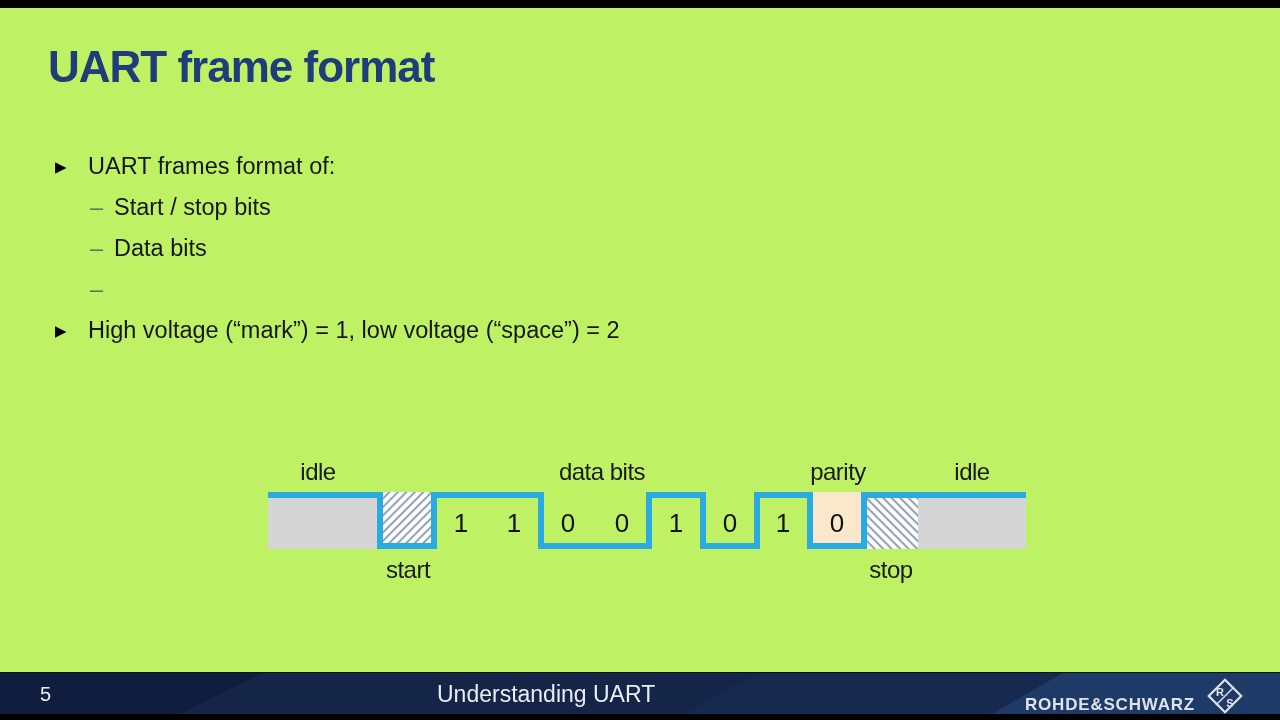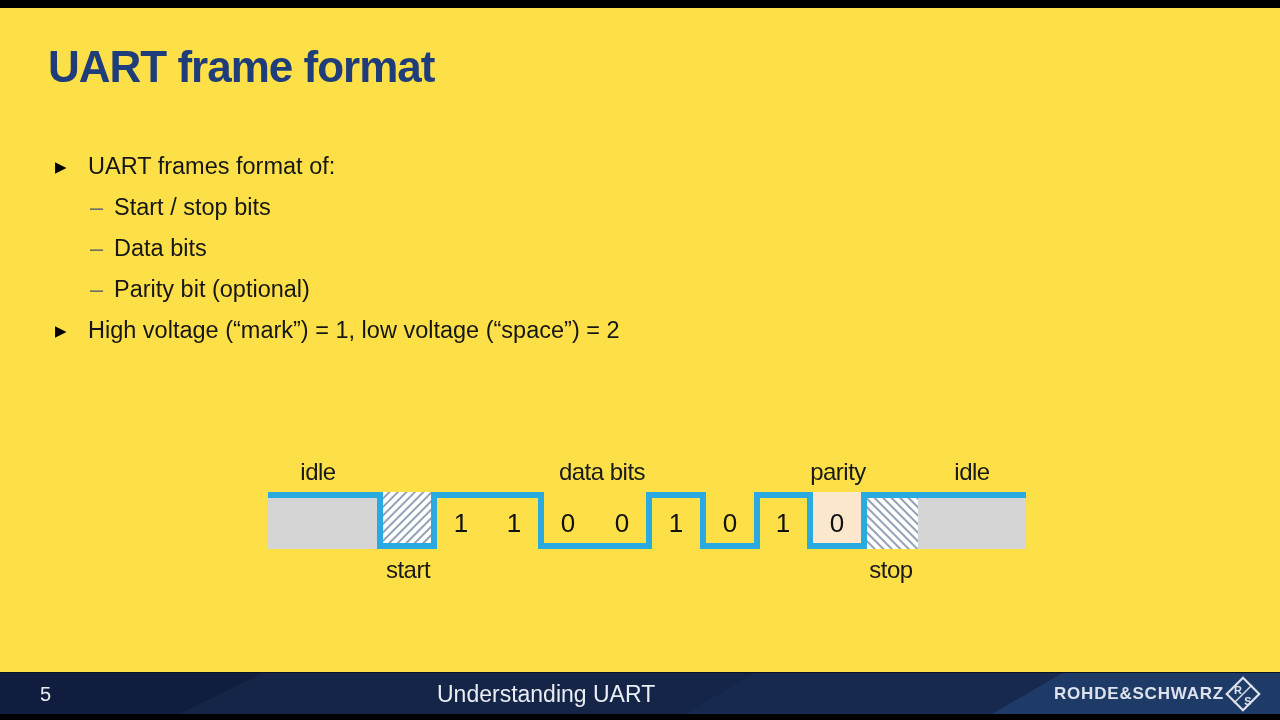"UART frame format" .slide { background: #fde047 -> #bef264 }
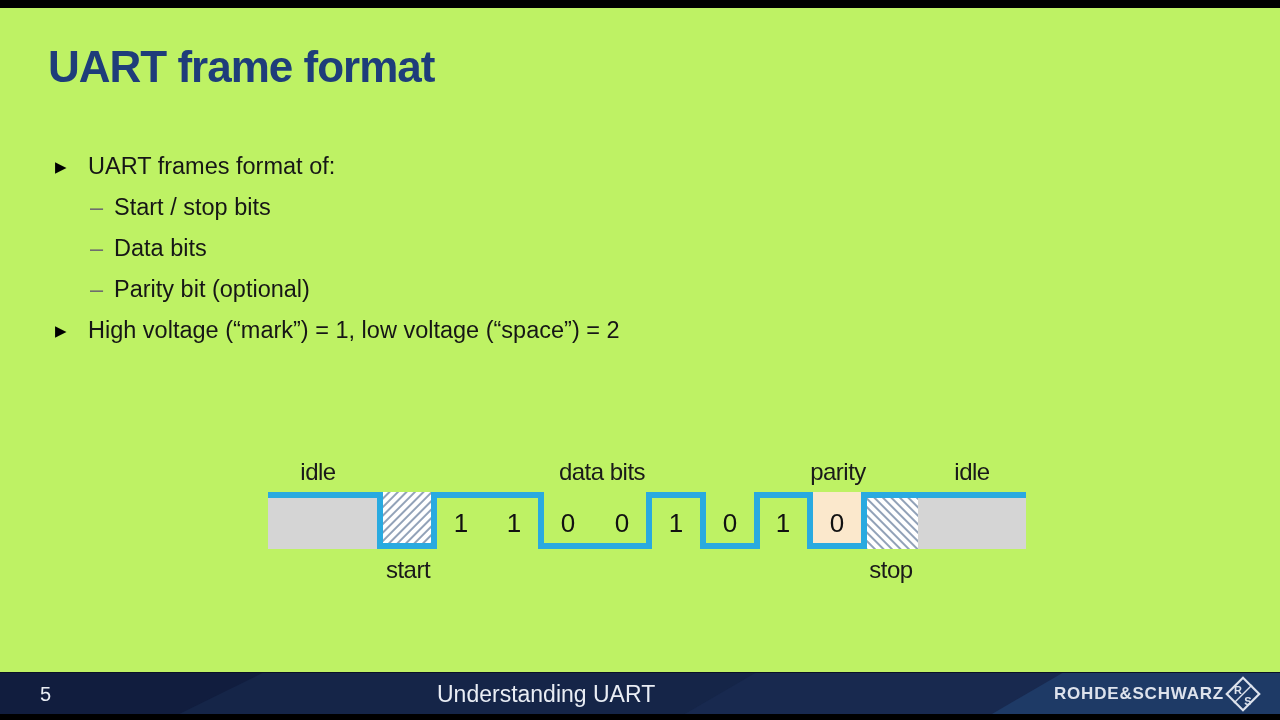"Parity bit (optional)" span { html: <span>Parity bit (optional)</span> -> none }
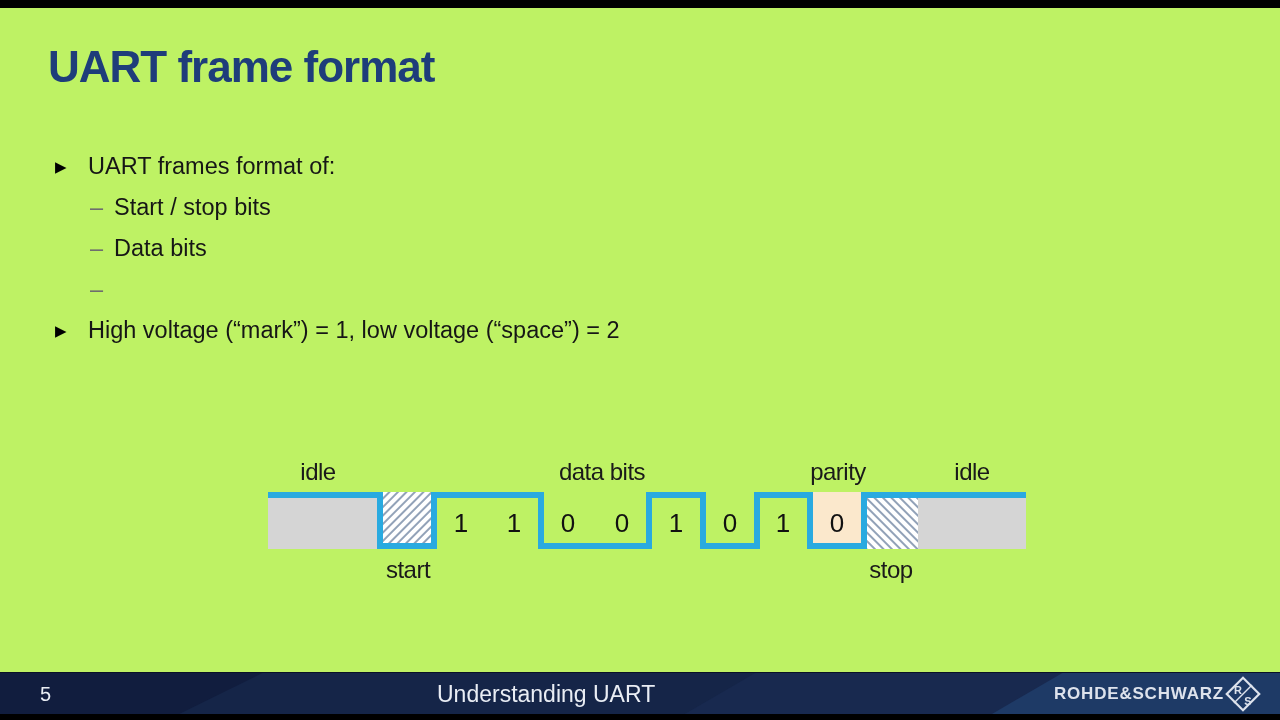"ROHDE&SCHWARZ" .brand { align-items: center -> flex-end; gap: none -> 11px; right: 18px -> 36px }
